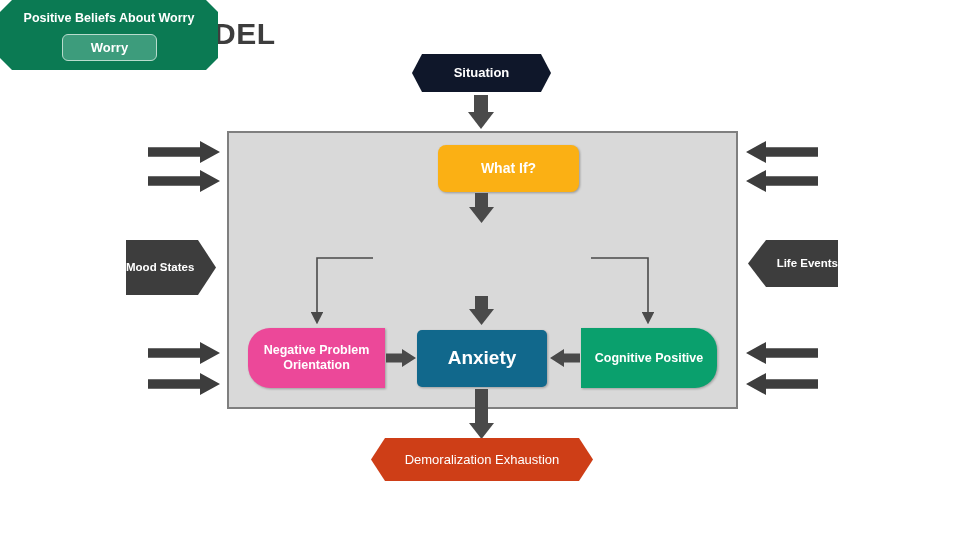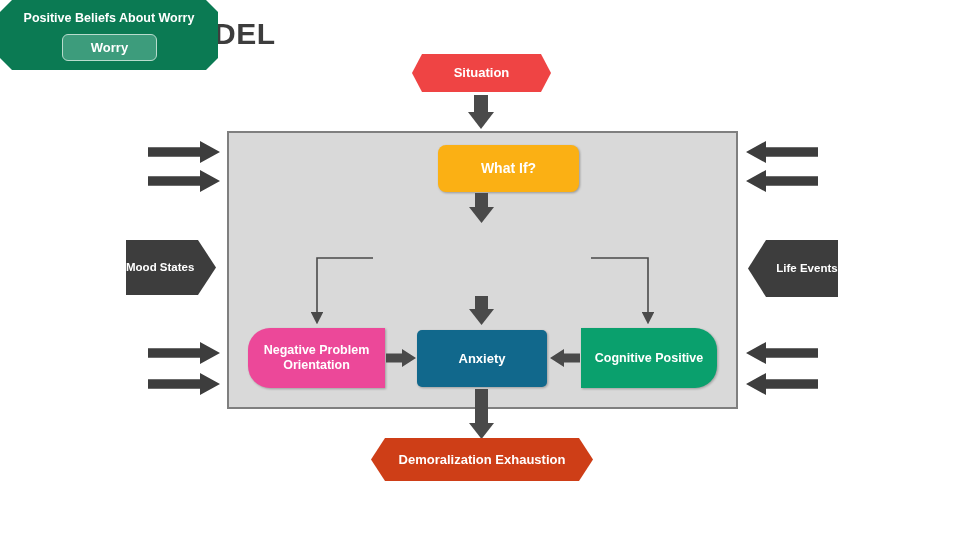"Situation" #situation-node { background: #ef4444 -> #0f172a }
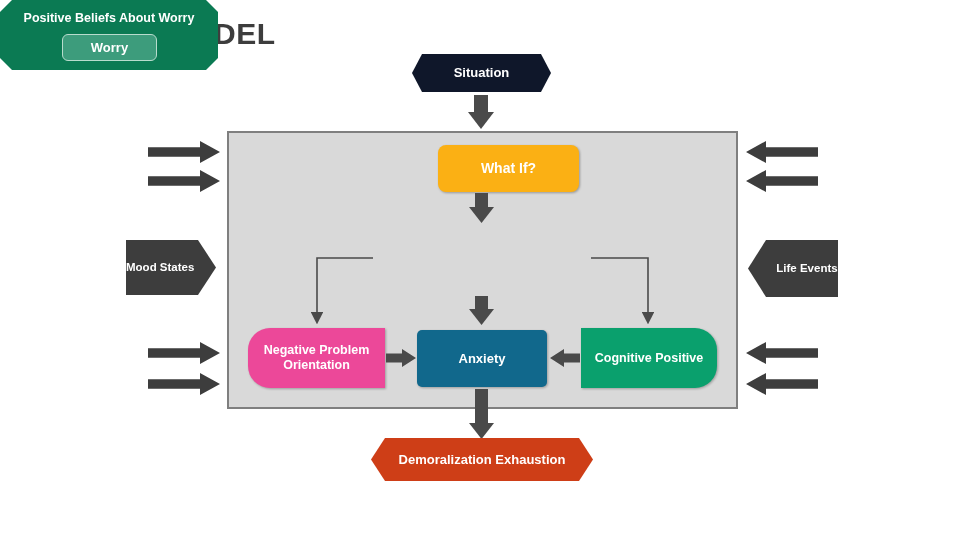"Life Events" #life-tag { height: 57px -> 47px; justify-content: center -> flex-end }
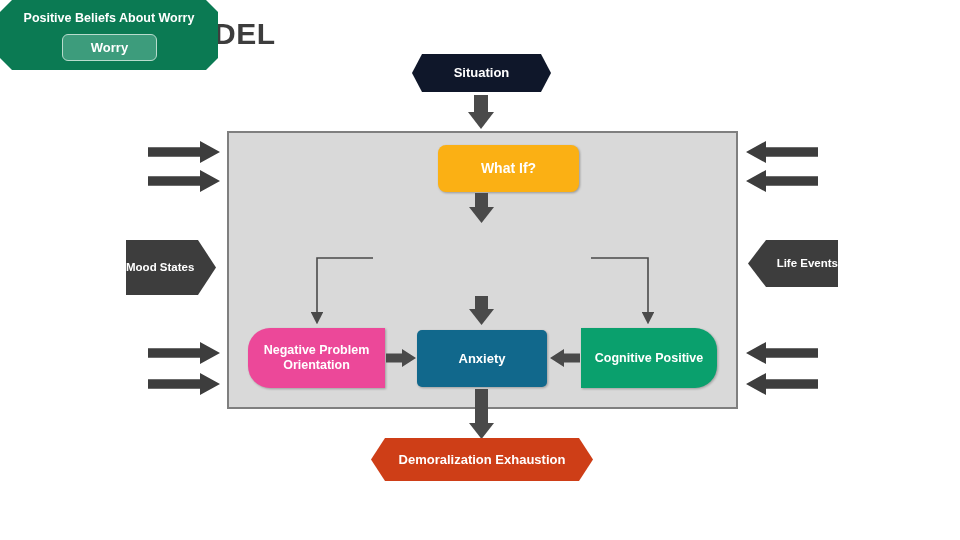"Anxiety" #anxiety-node { font-size: 13px -> 19px }
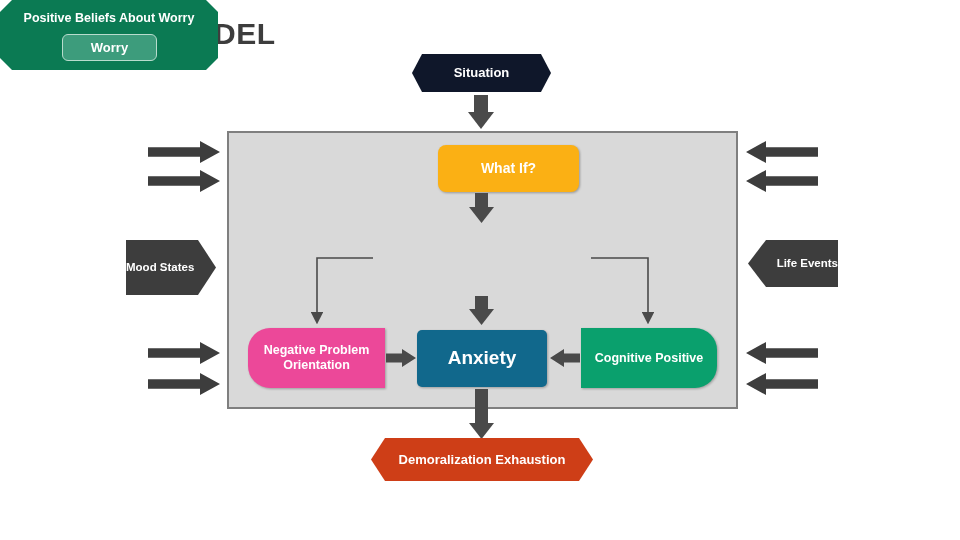"Demoralization Exhaustion" #demo-node { font-weight: bold -> normal }
